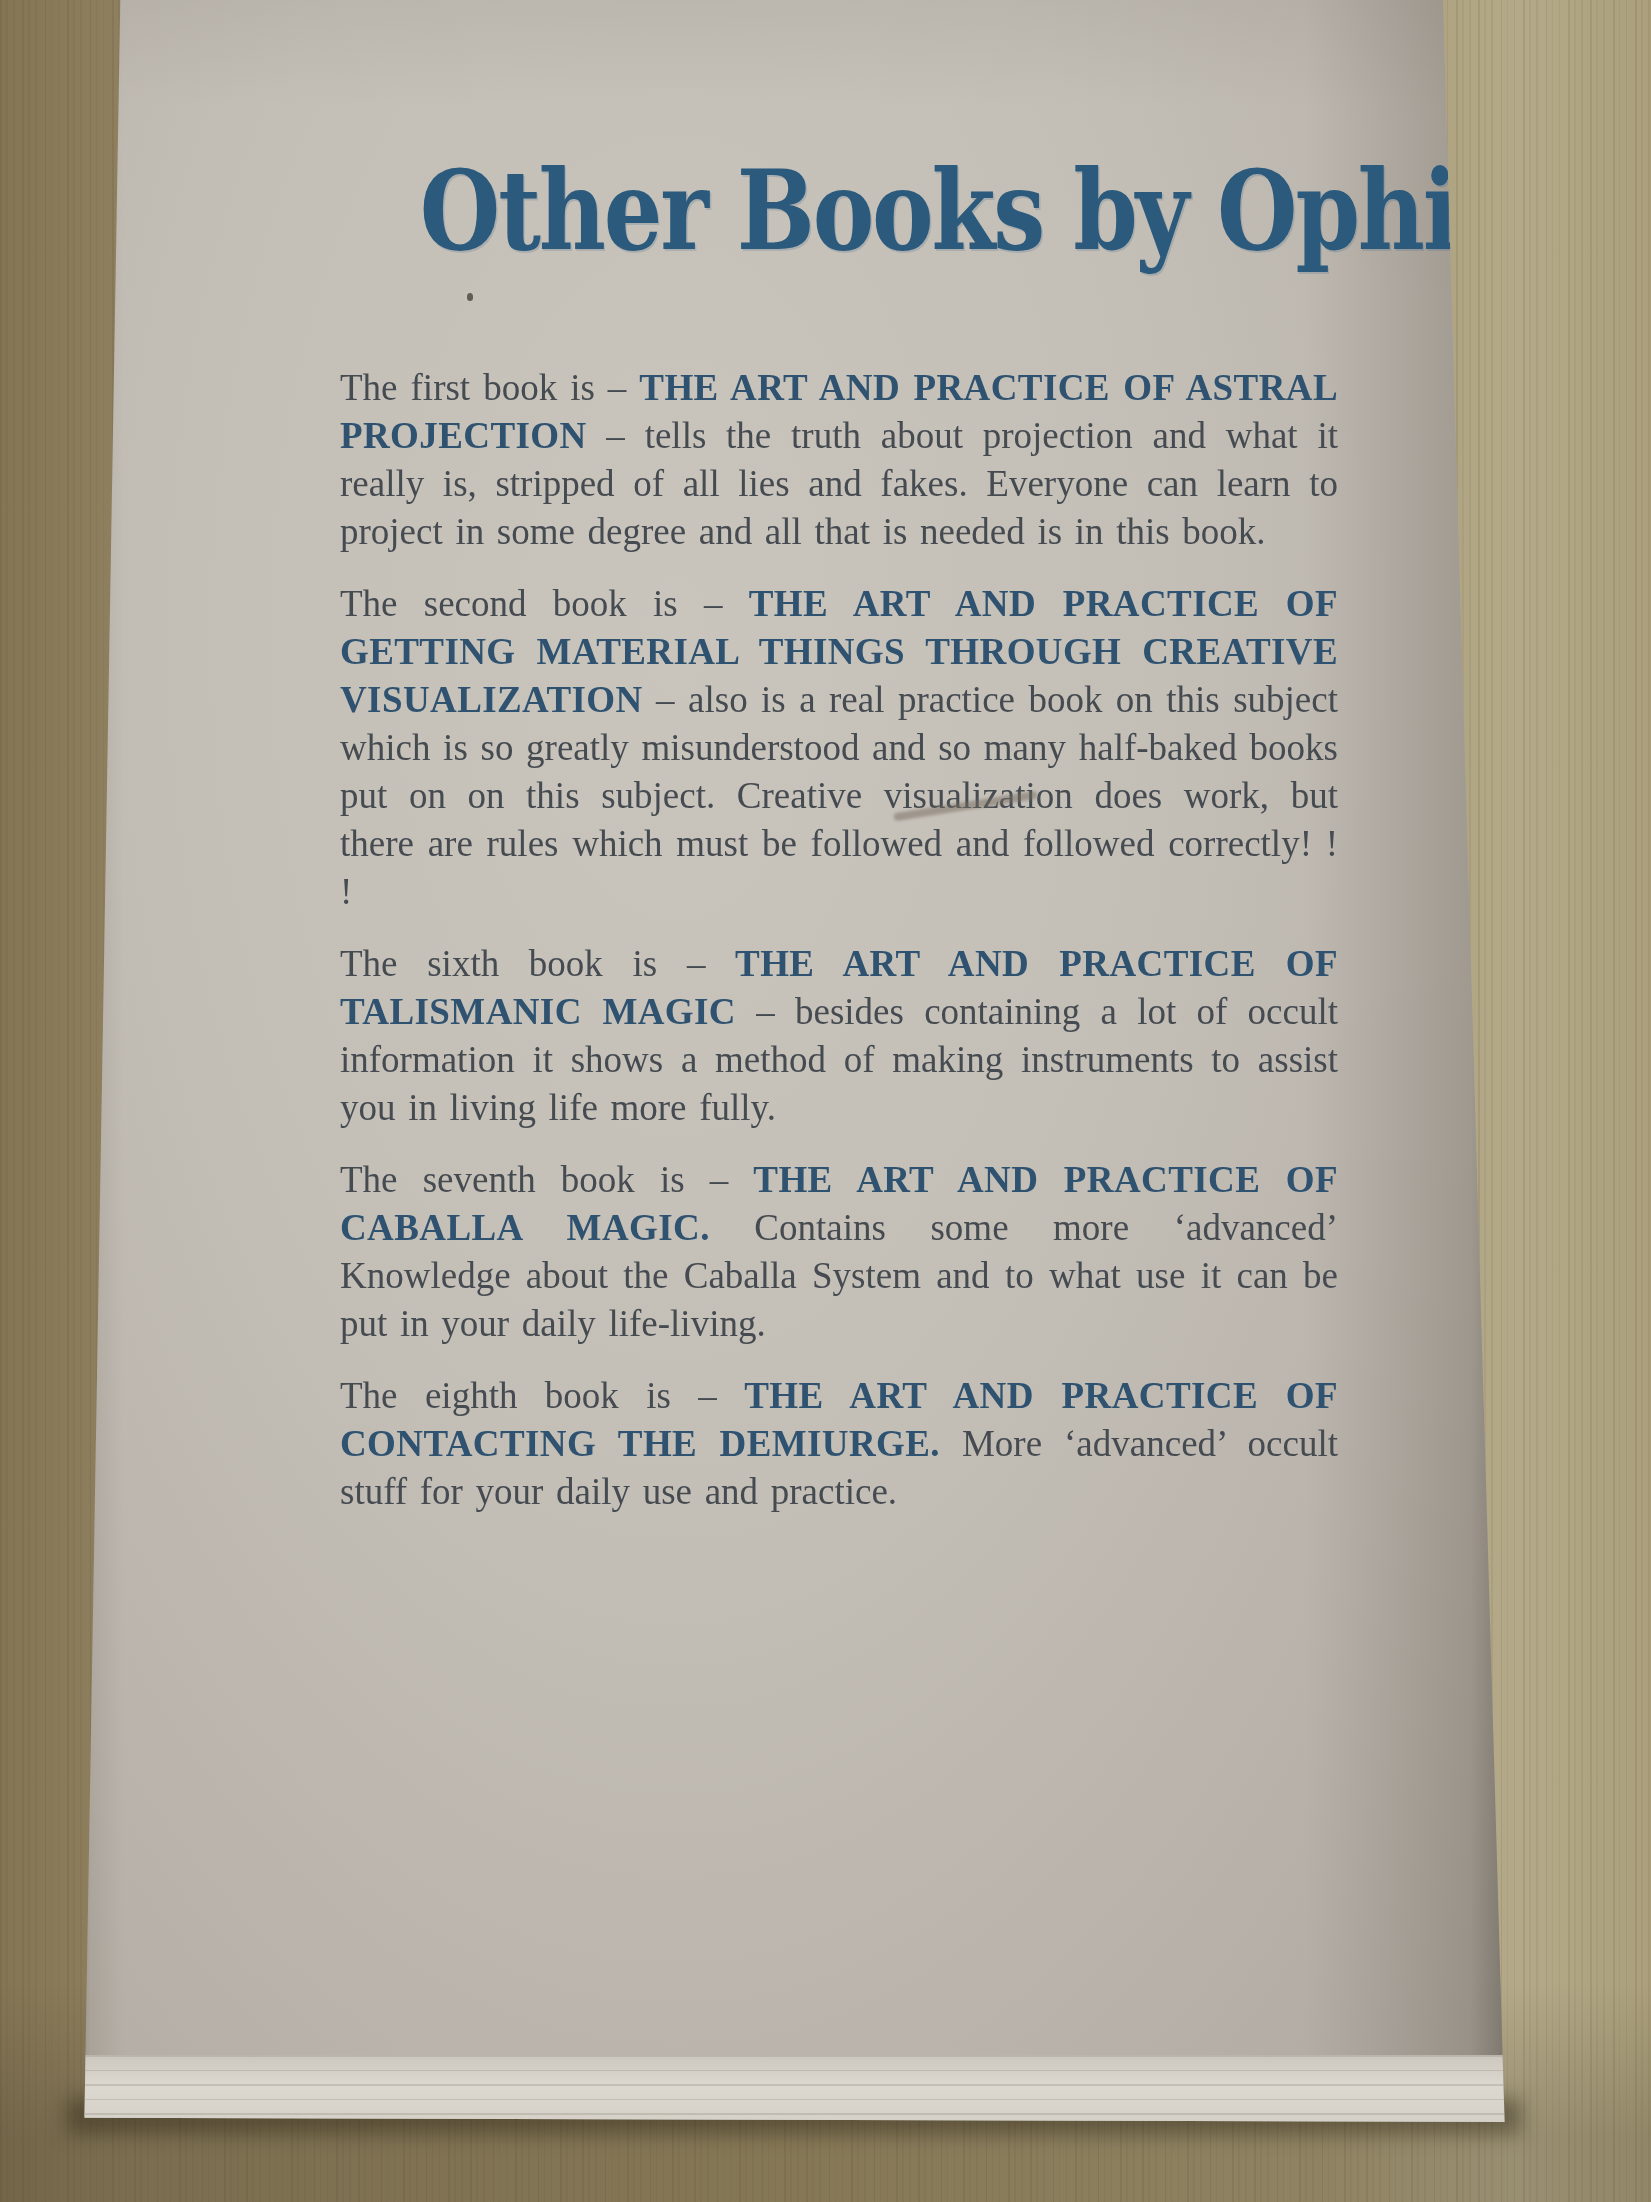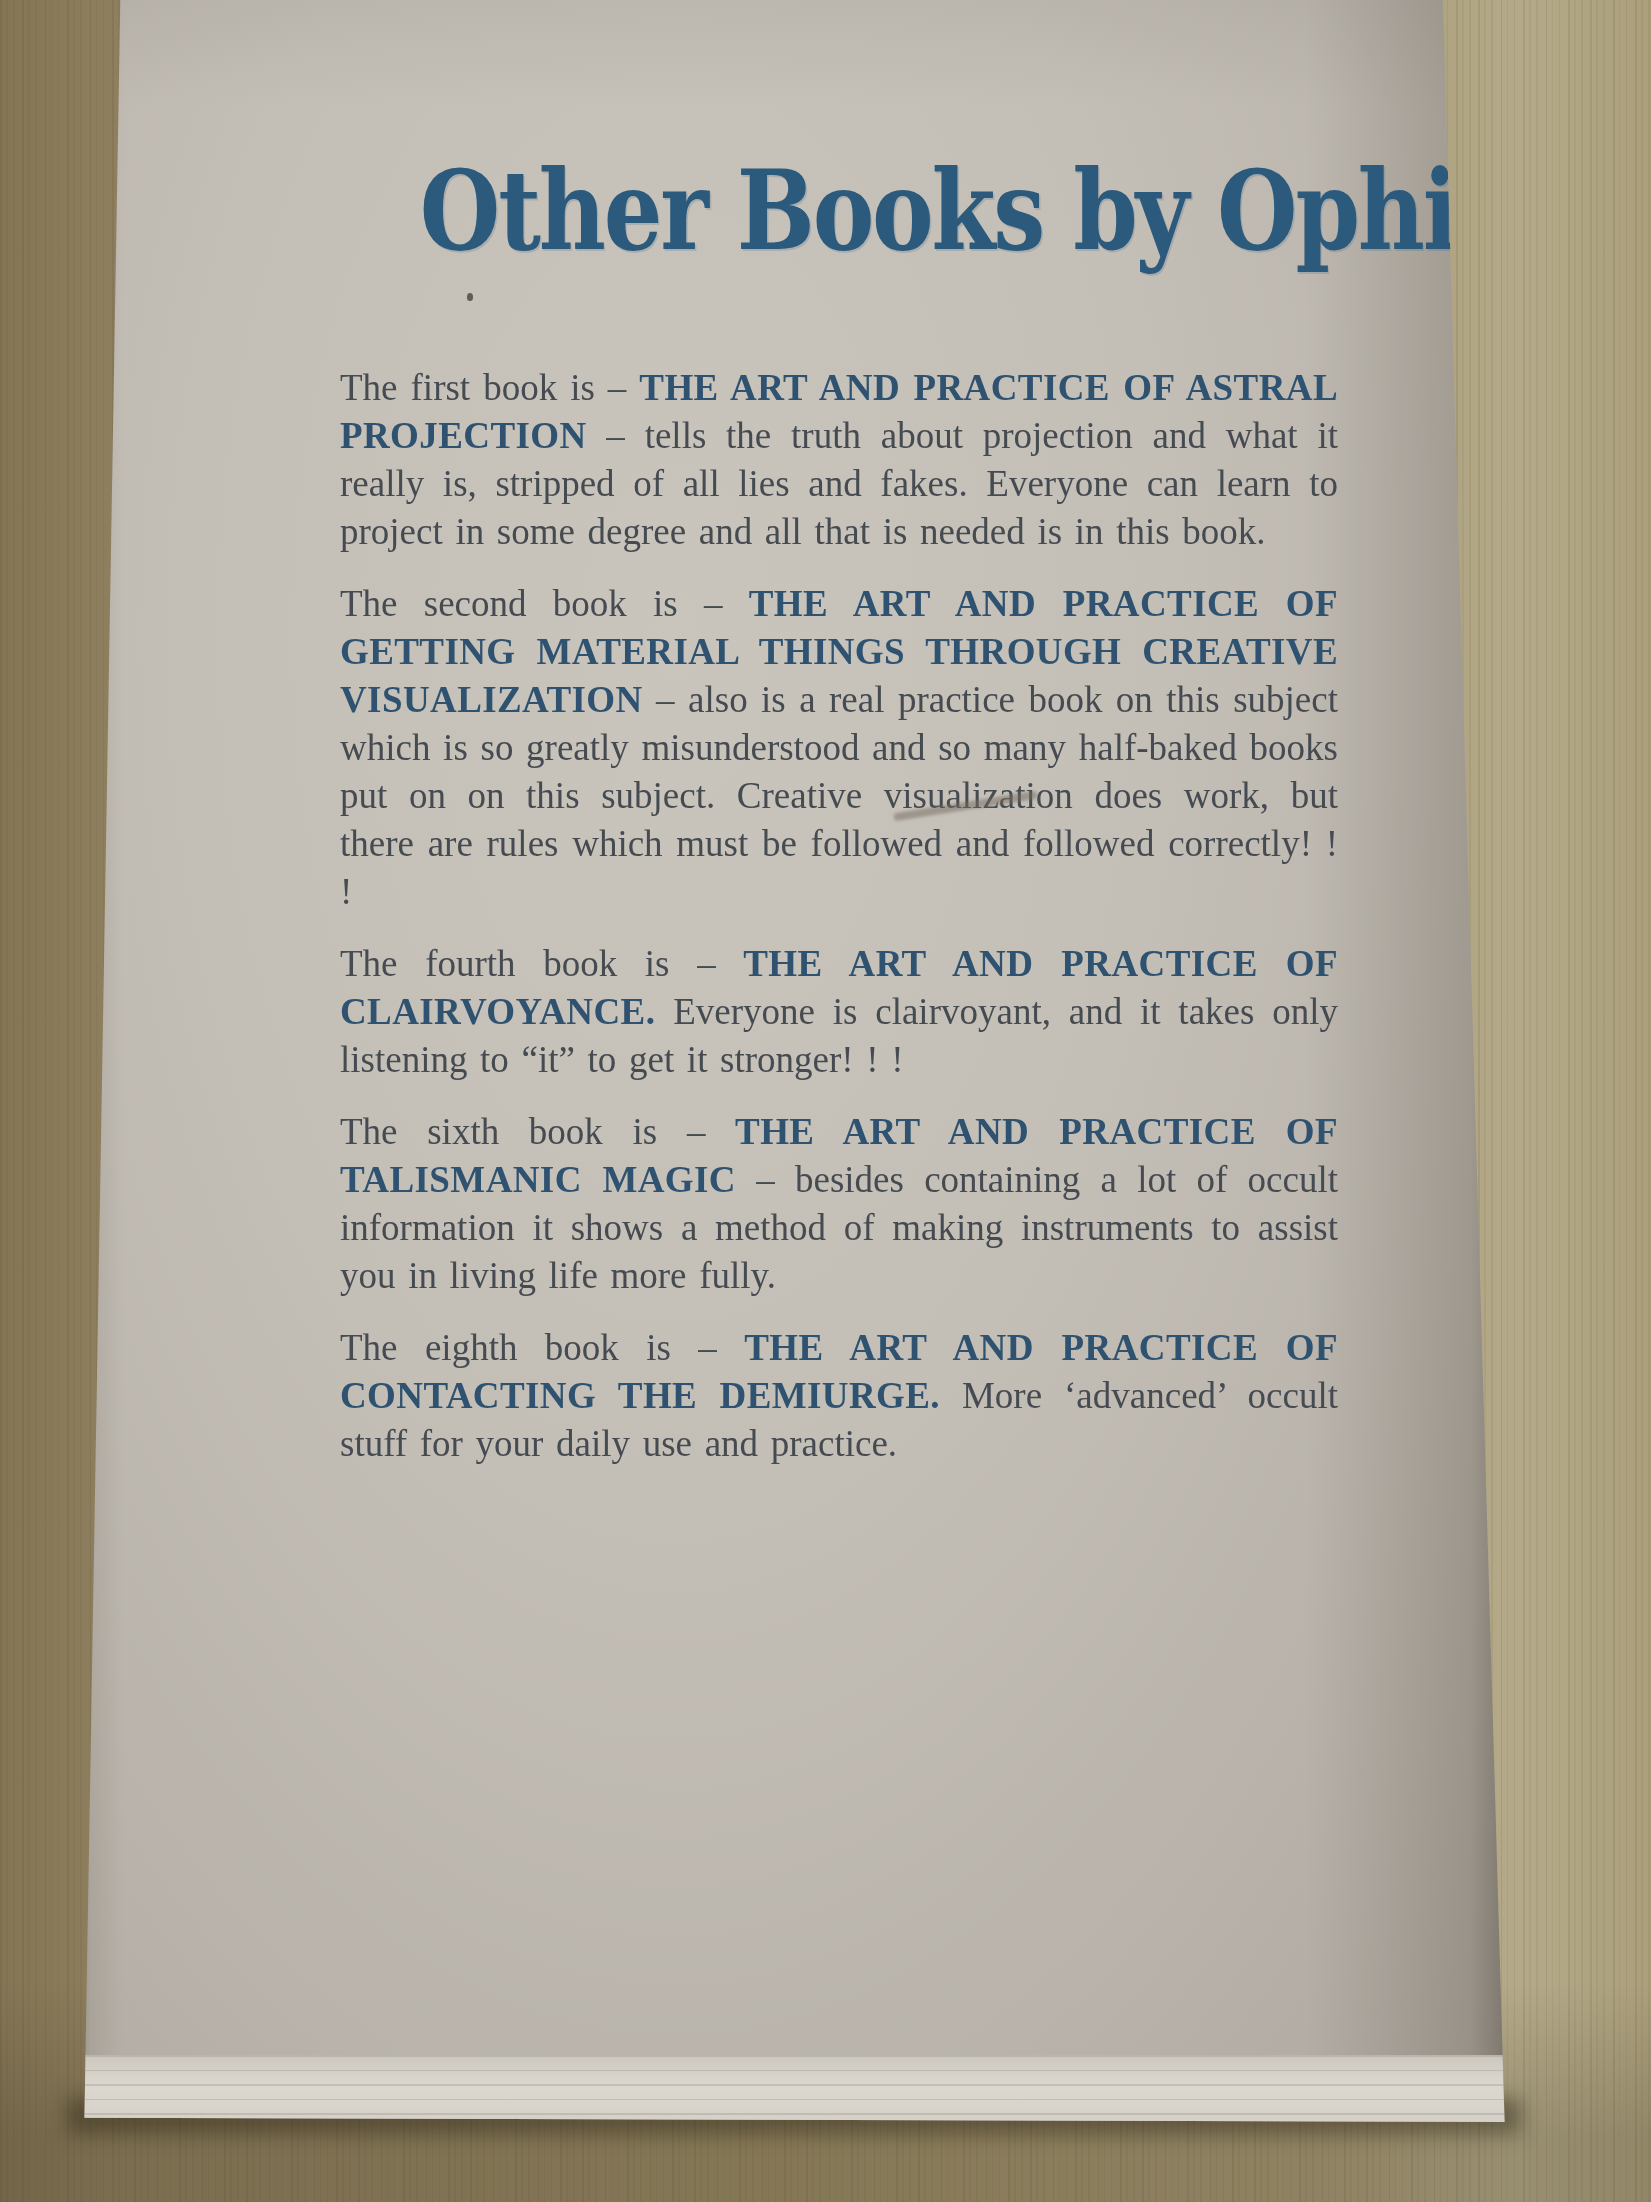"The fourth book is –" p.para { html: <p><span>The fourth book is – </span><span>THE ART AND PRACTICE OF CLAIRVOYANCE.</span><span> Everyone is clairvoyant, and it takes only listening to “it” to get it stronger! ! !</span></p> -> none }
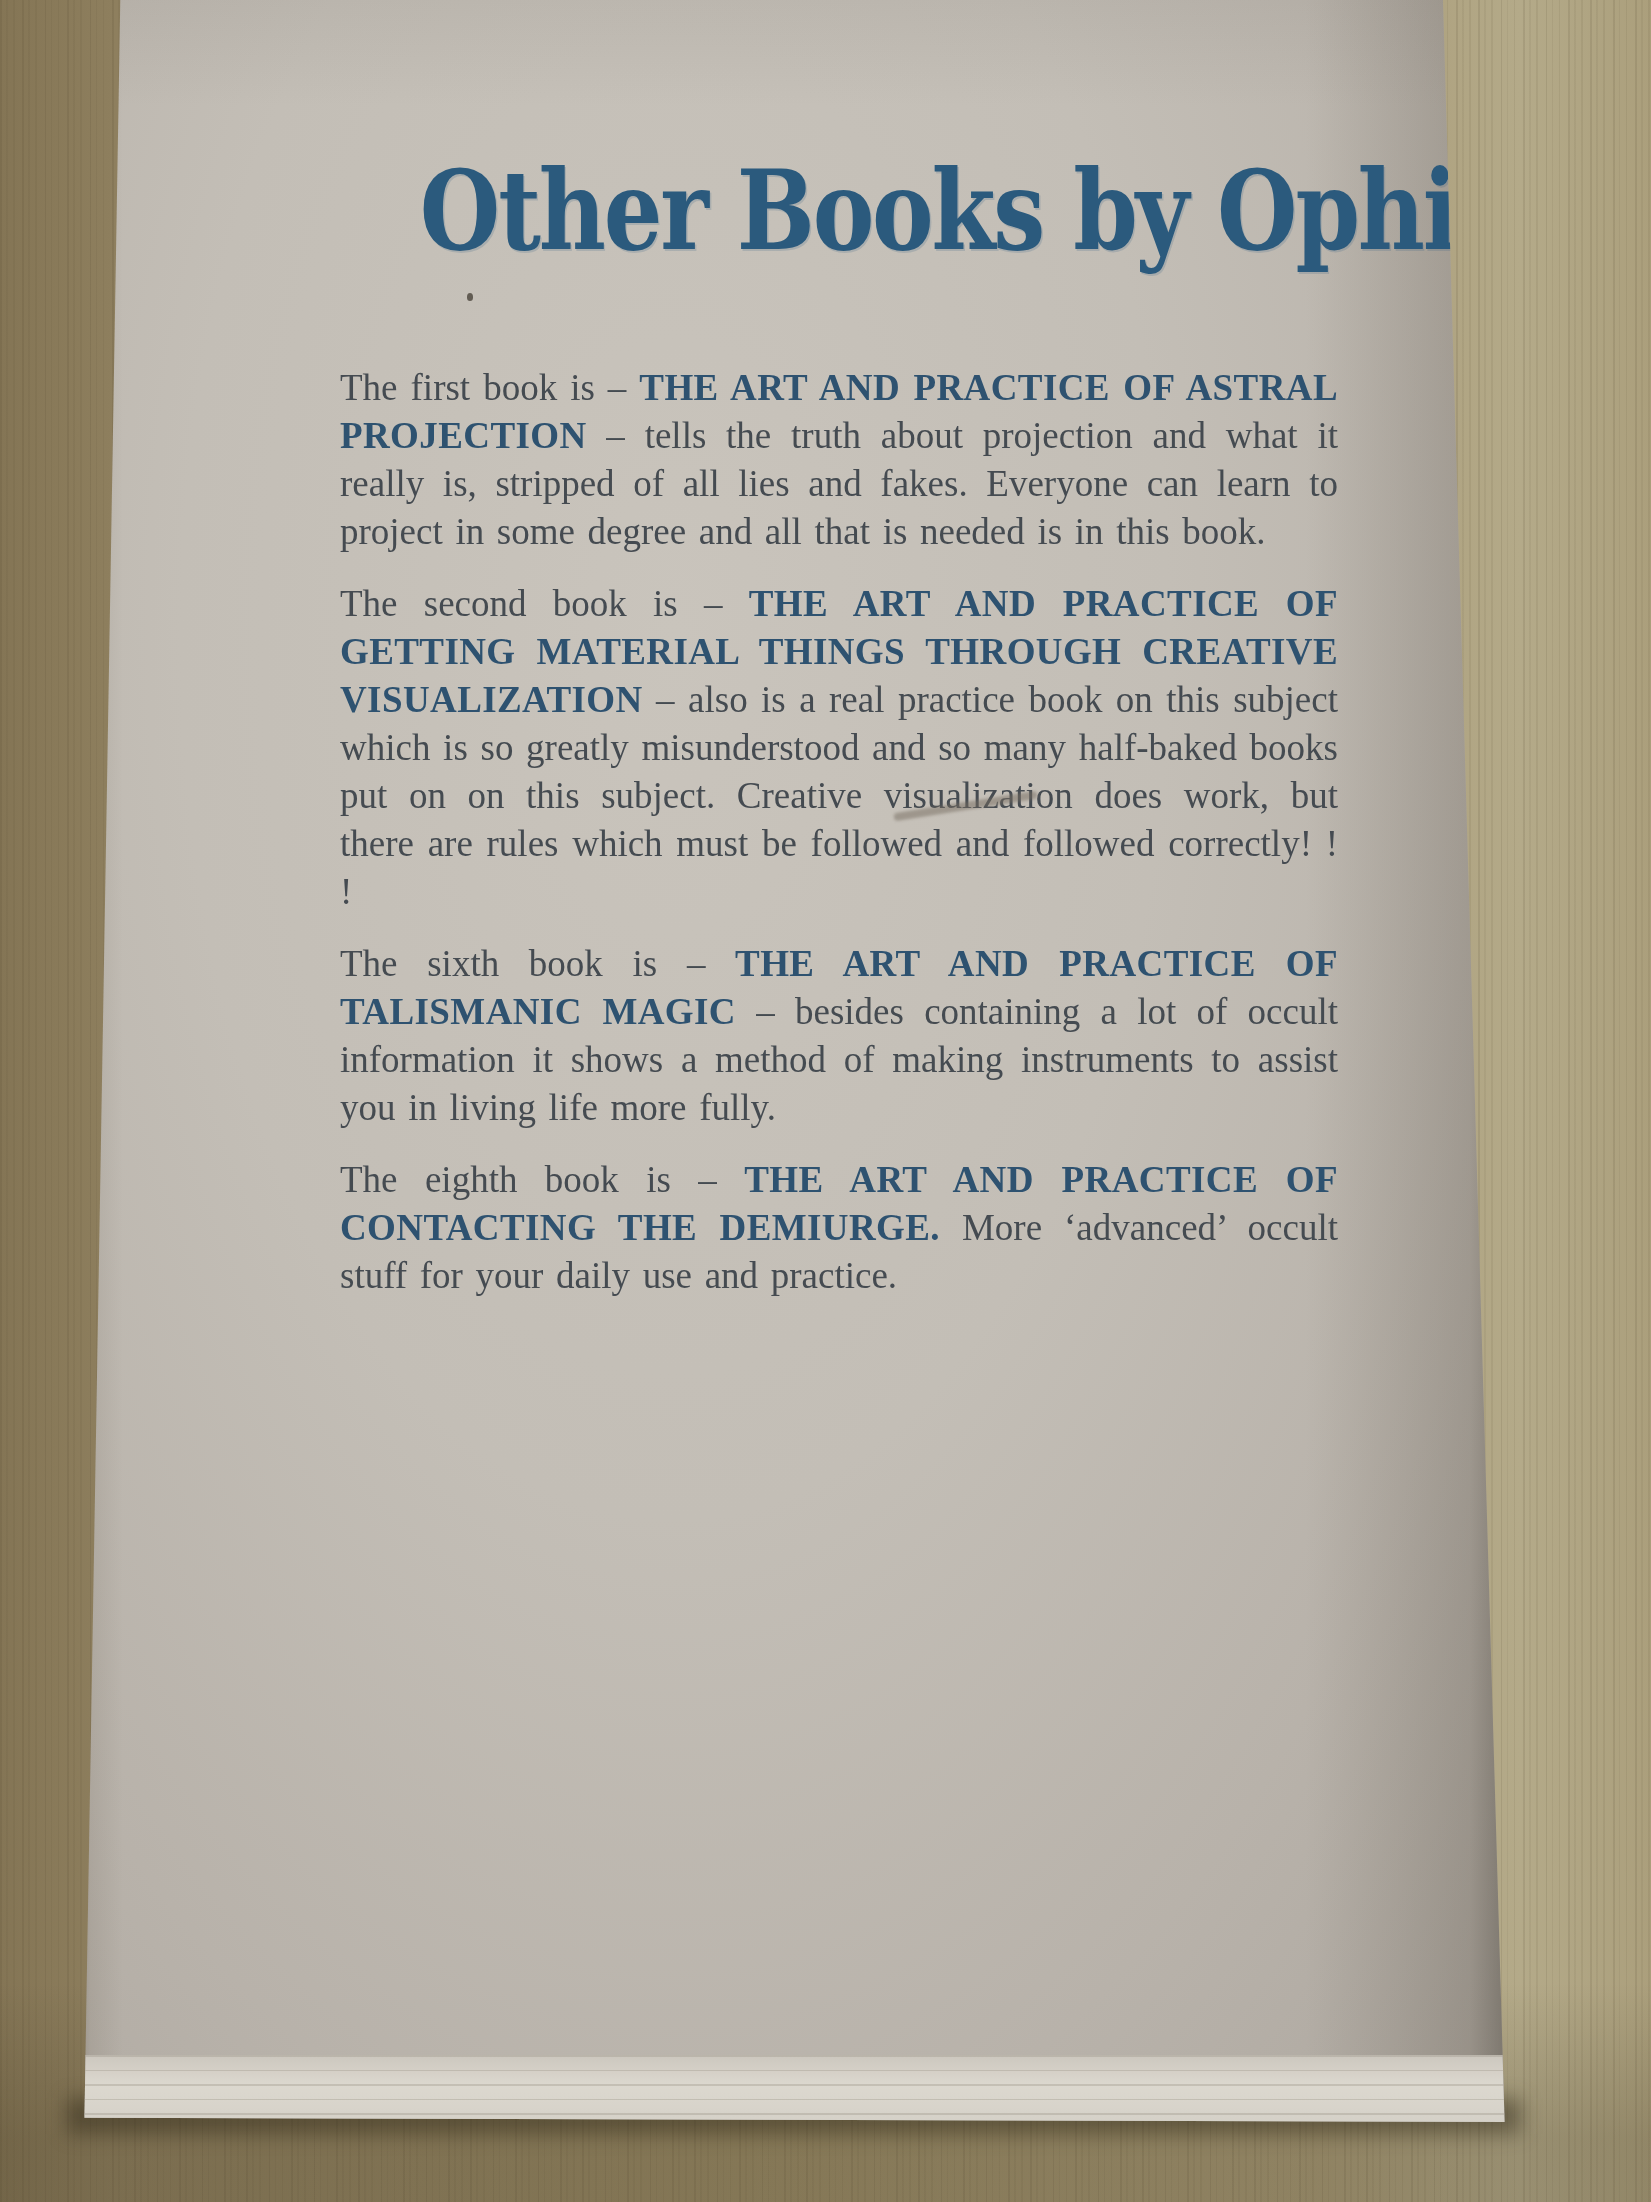"The seventh book is –" p.para { html: none -> <p><span>The seventh book is – </span><span>THE ART AND PRACTICE OF CABALLA MAGIC.</span><span> Contains some more ‘advanced’ Knowledge about the Caballa System and to what use it can be put in your daily life-living.</span></p> }
